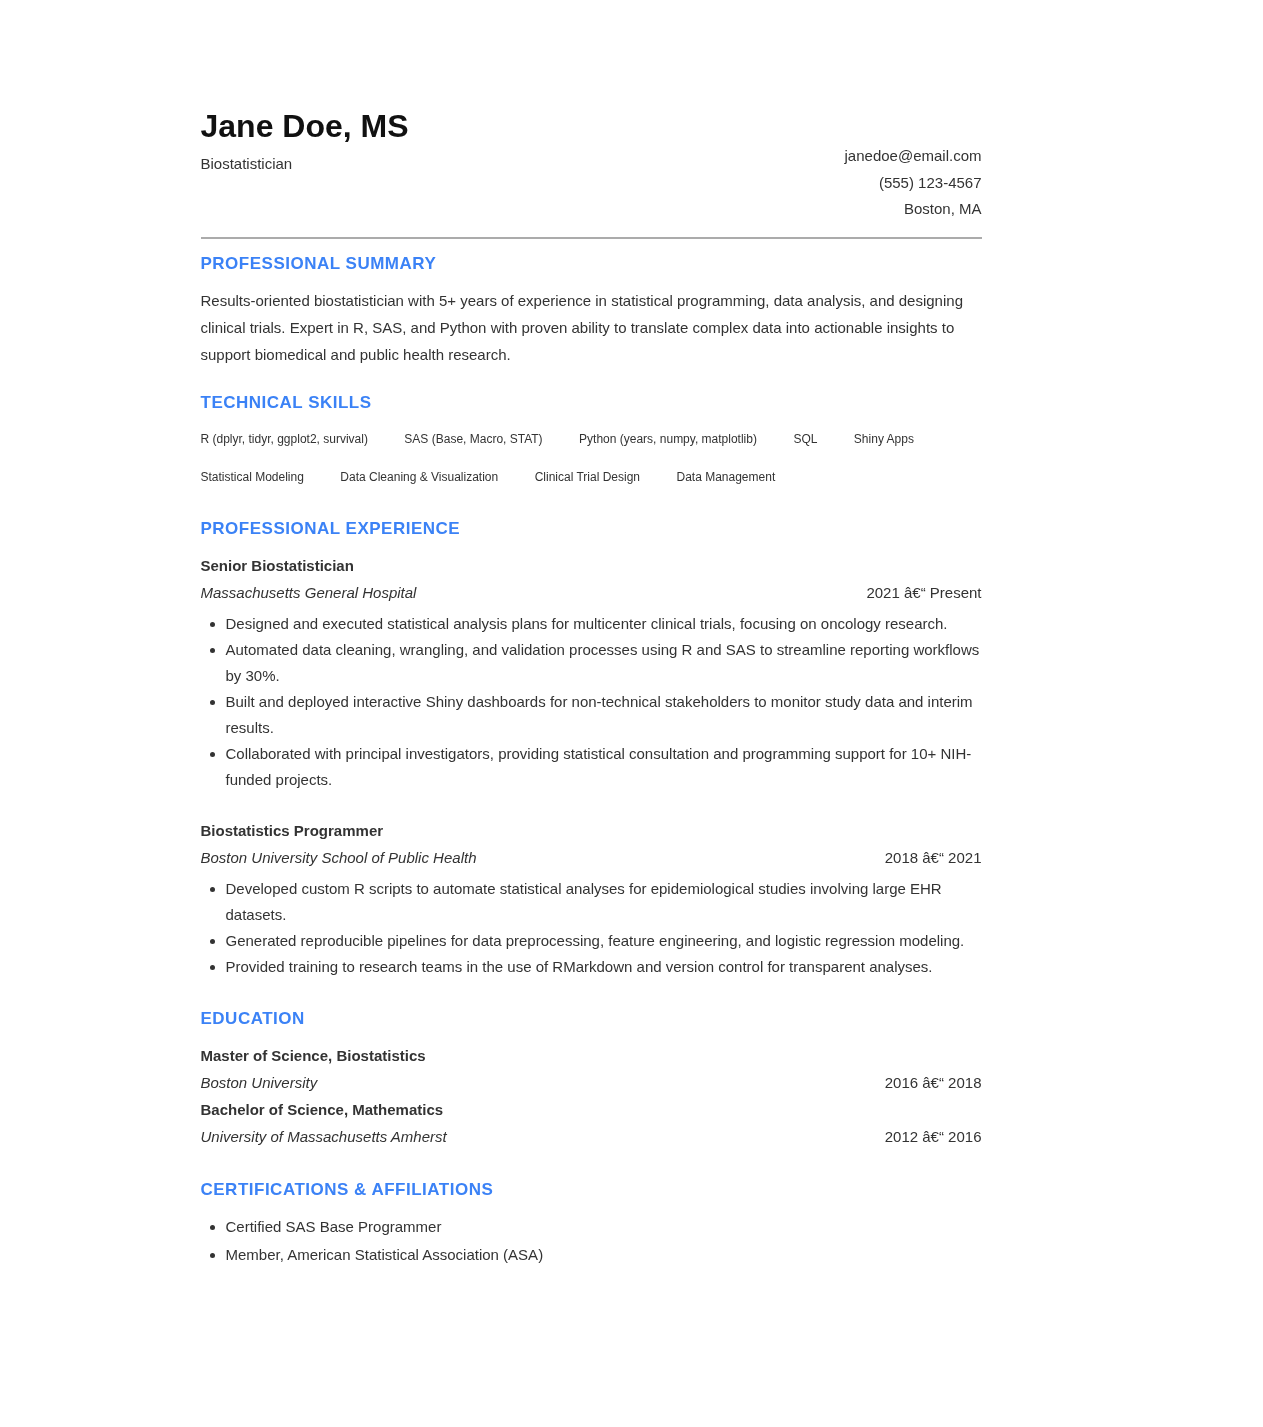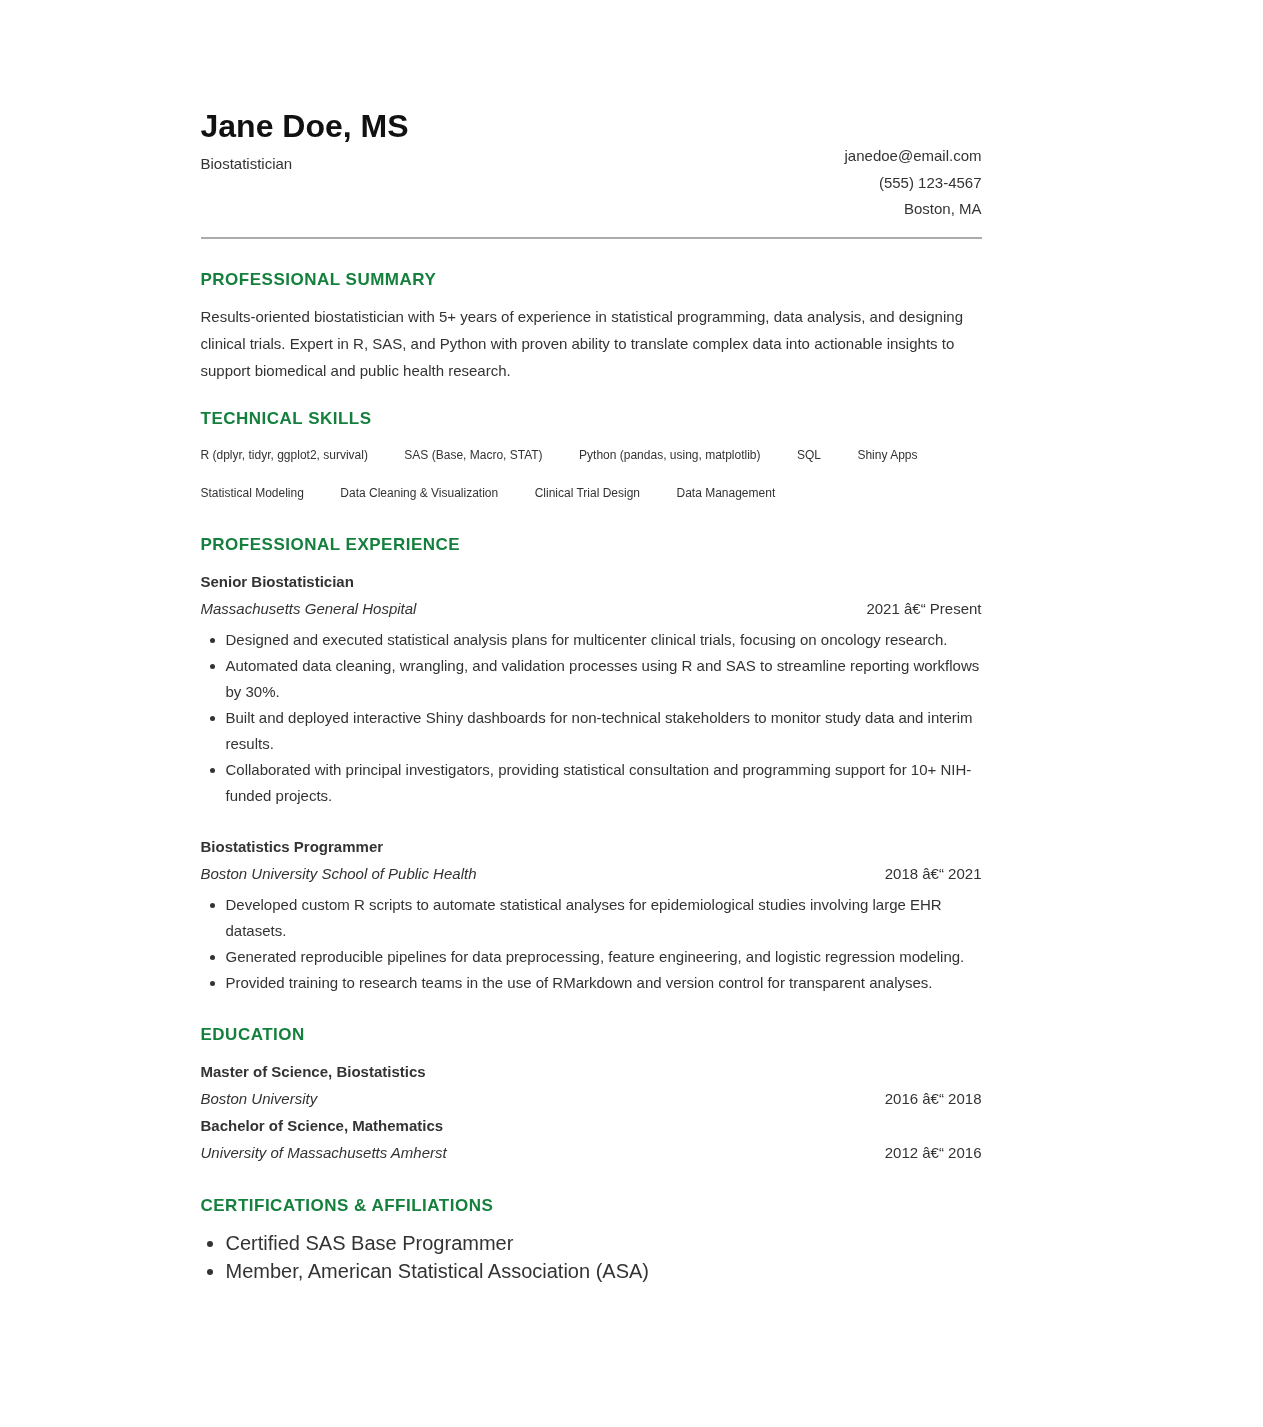"PROFESSIONAL SUMMARY" .sec-h { color: #15803d -> #3b82f6; margin: 30px 0 13px 0 -> 14px 0 13px 0 }
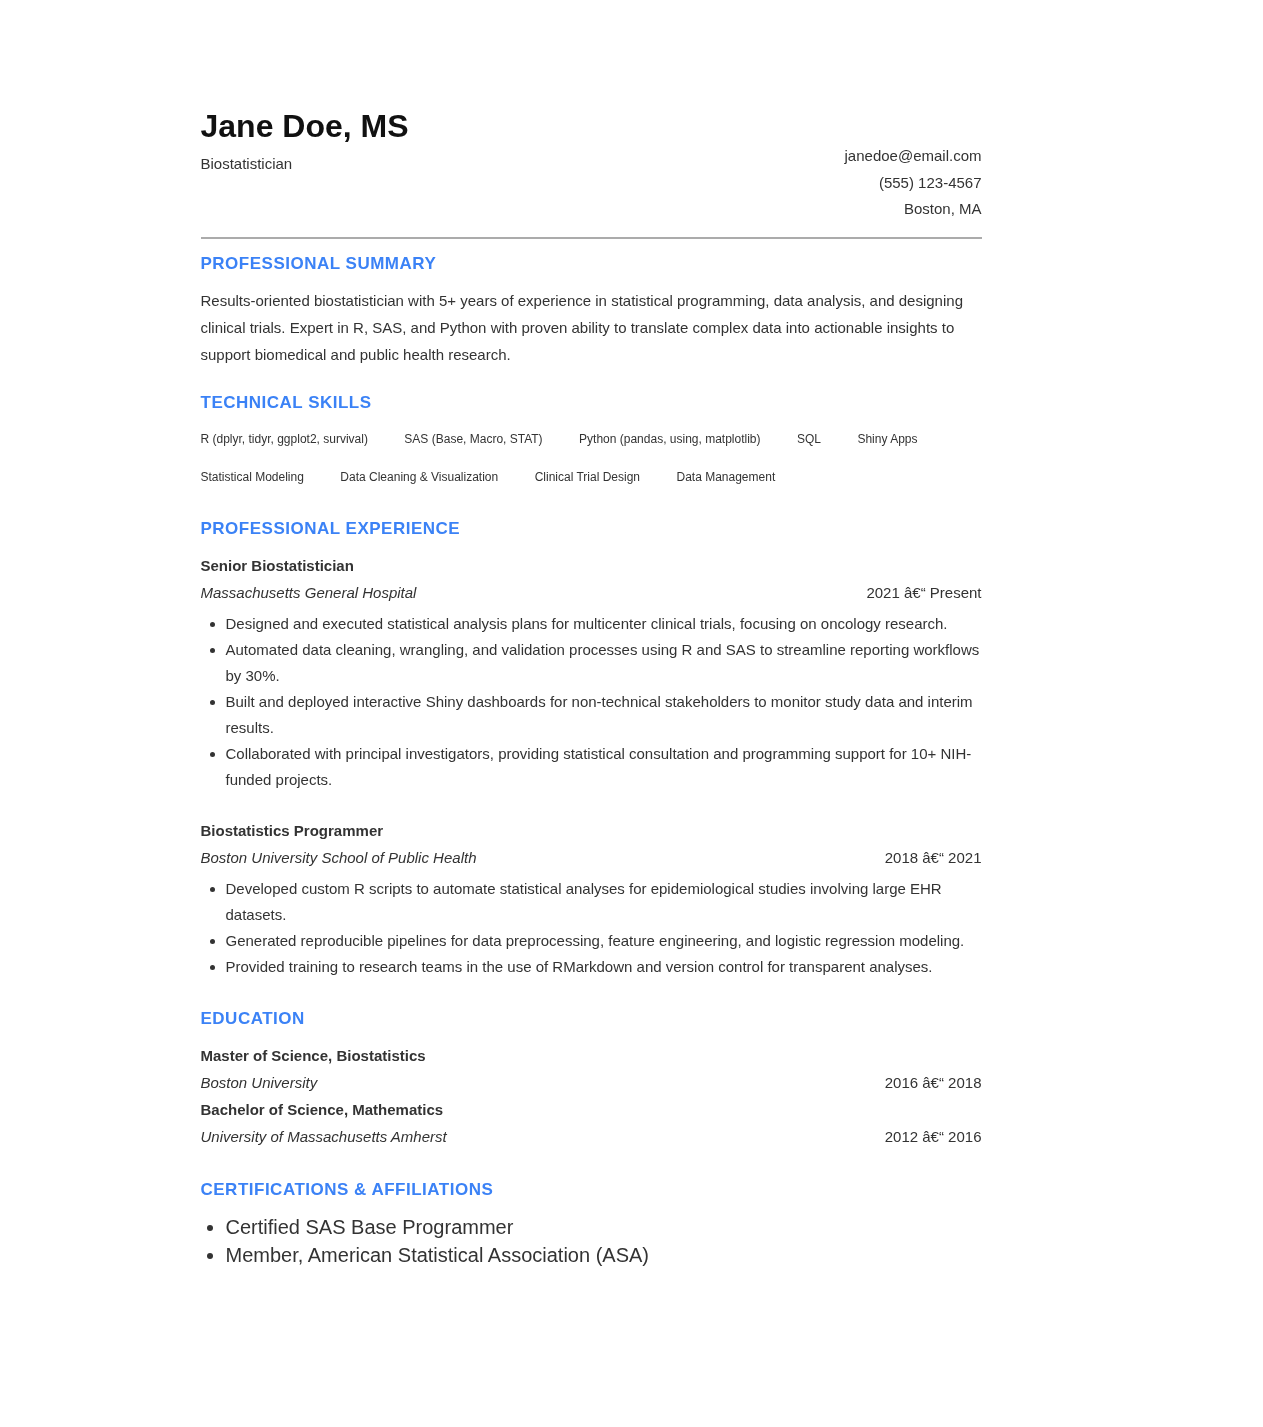"Python (pandas, using, matplotlib)" span.skill { text: pandas, using -> years, numpy }
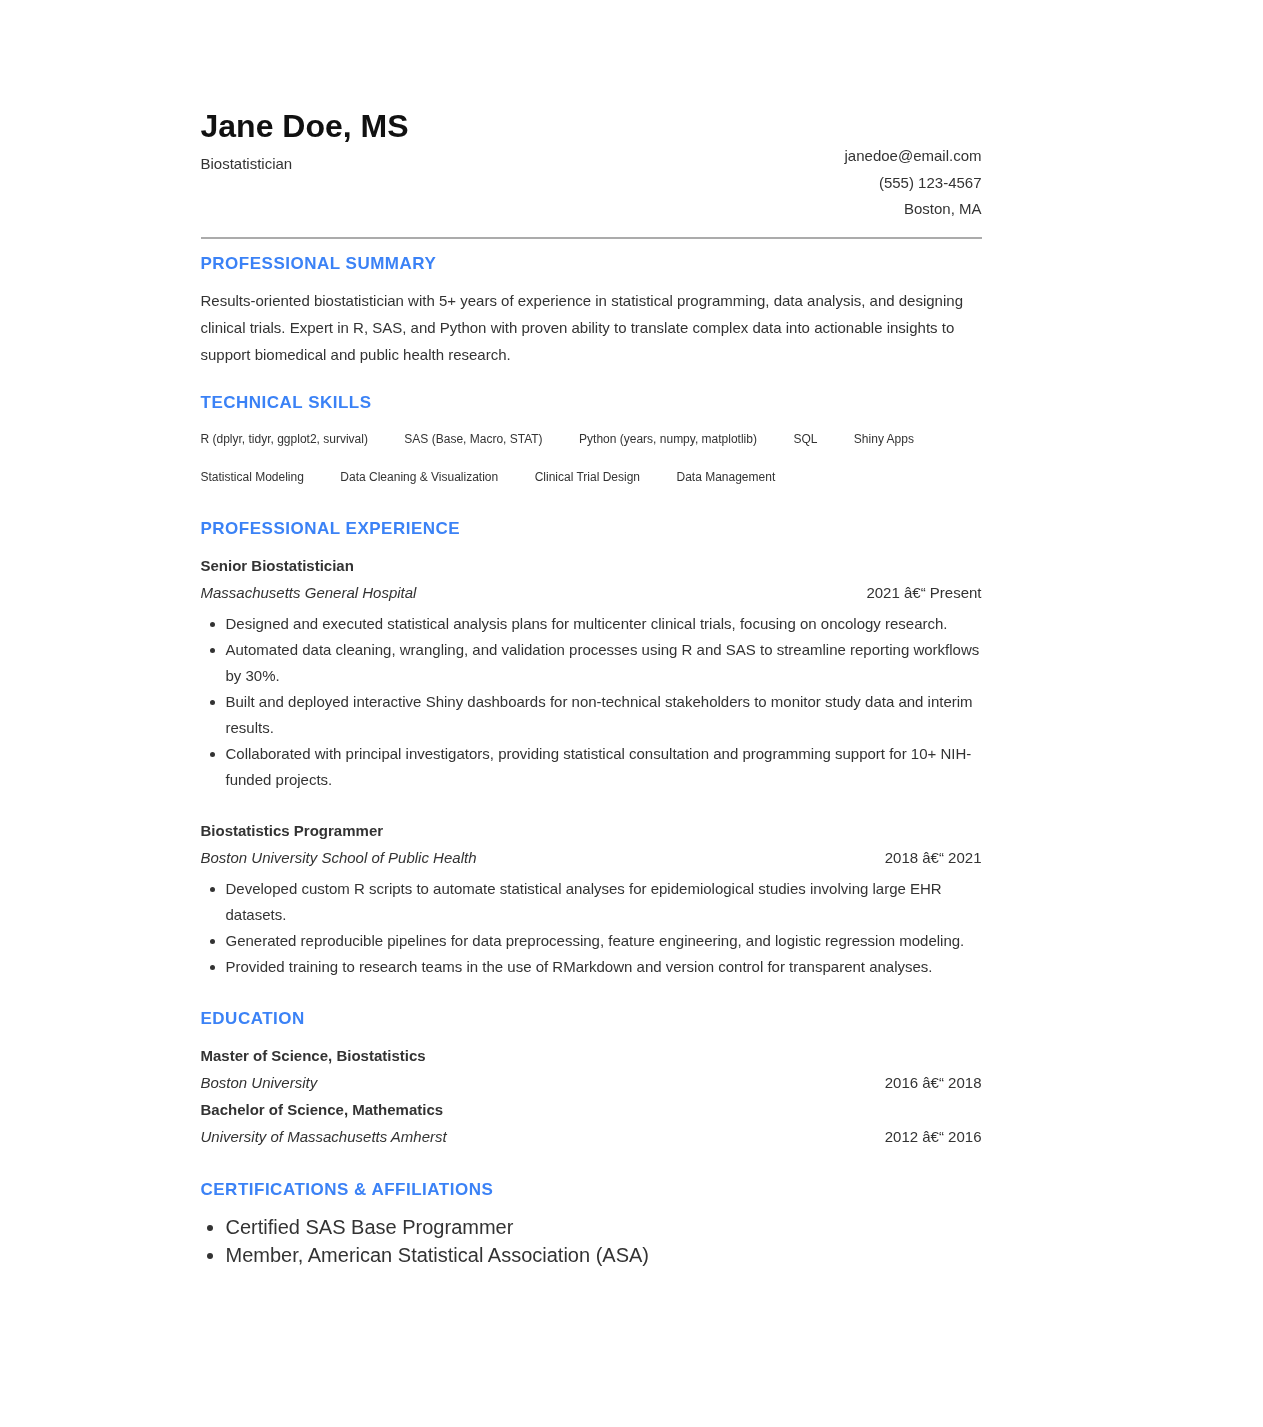"Certified SAS Base Programmer" ul.certs li { font-size: 20px -> 15px }
